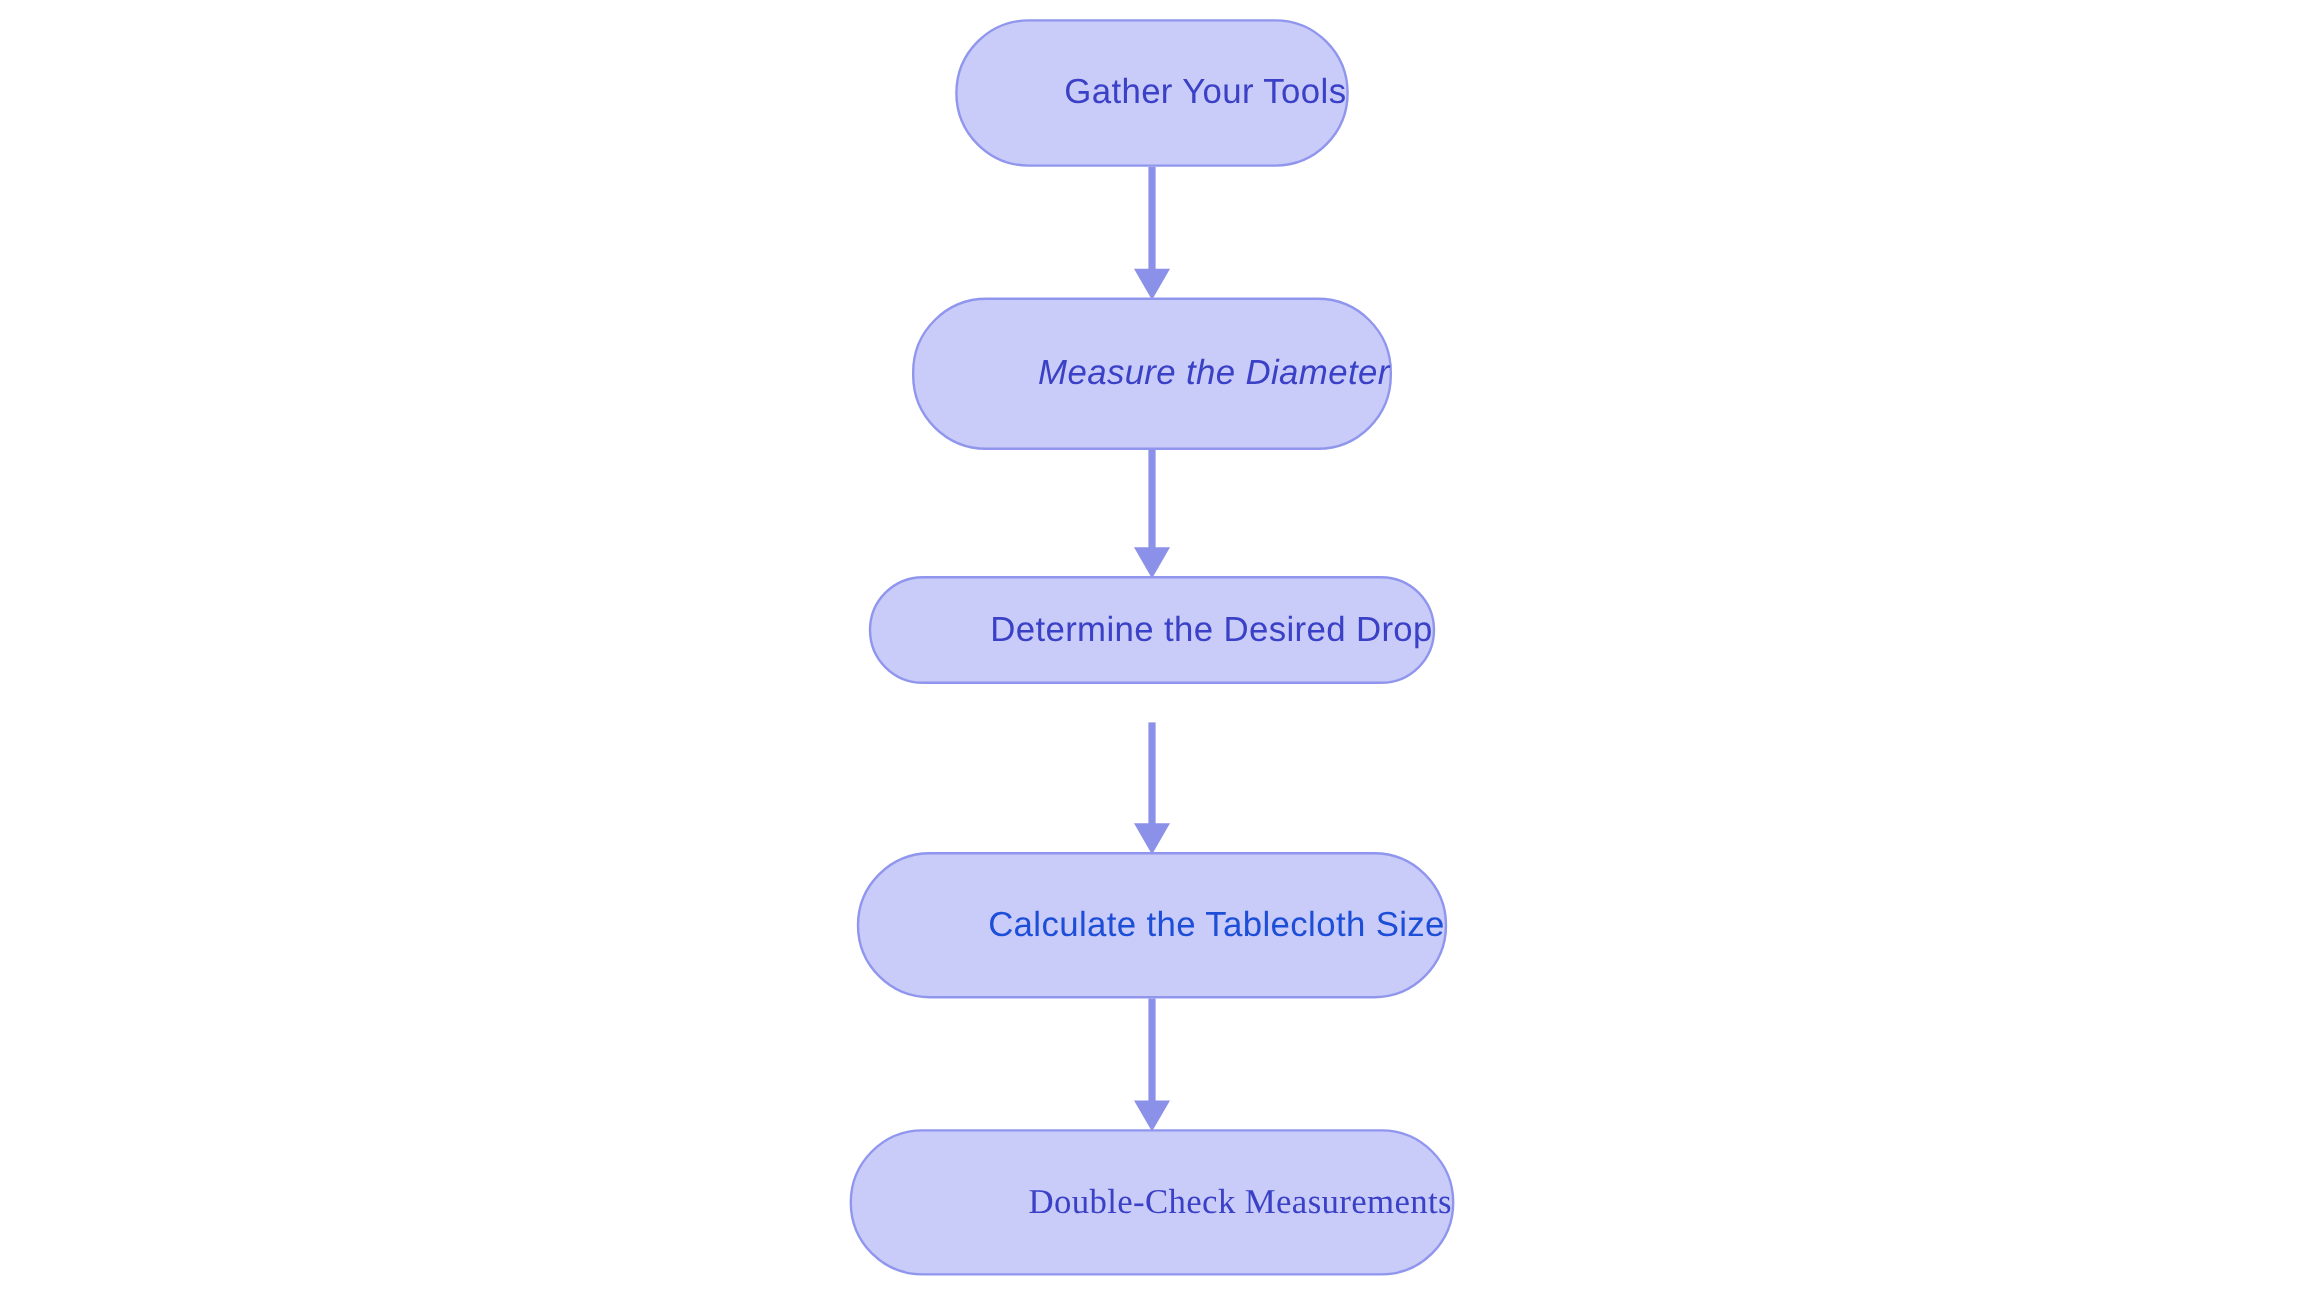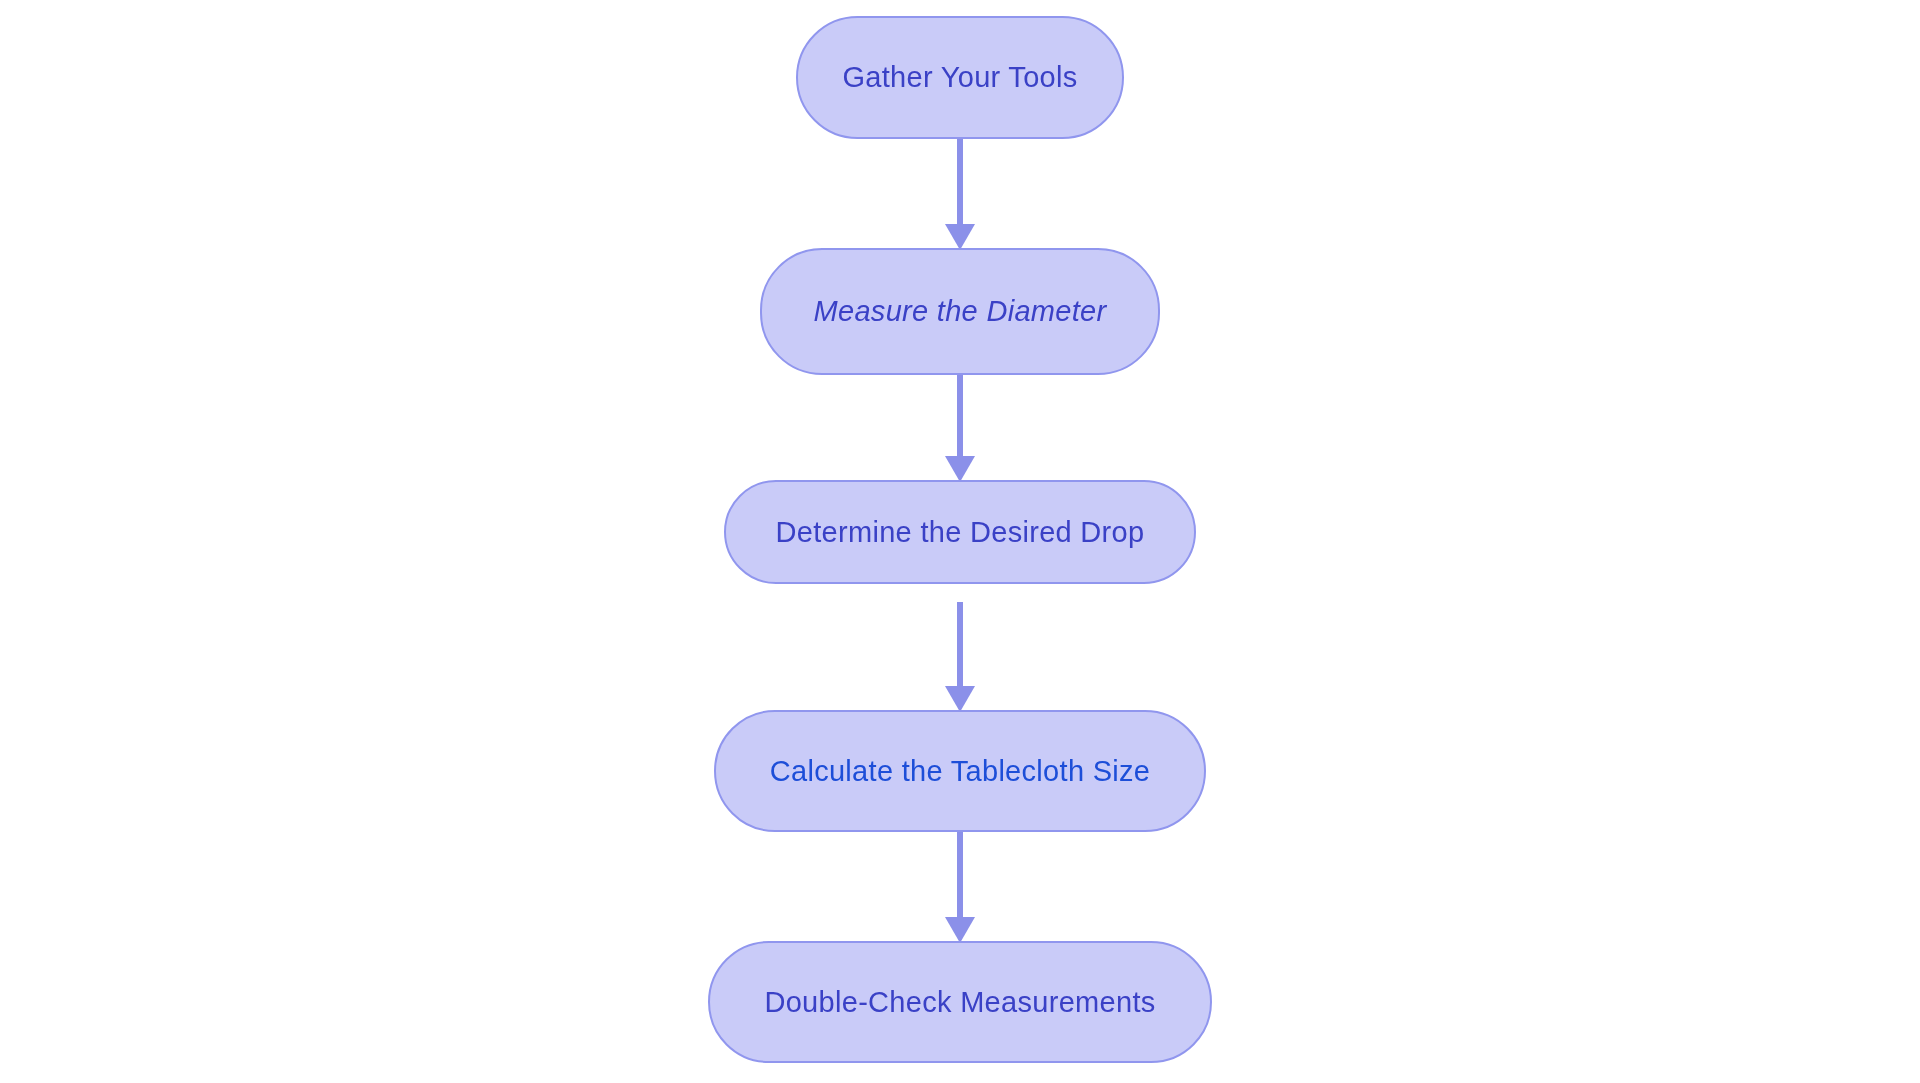"Gather Your Tools" .flow-node { justify-content: center -> flex-end }
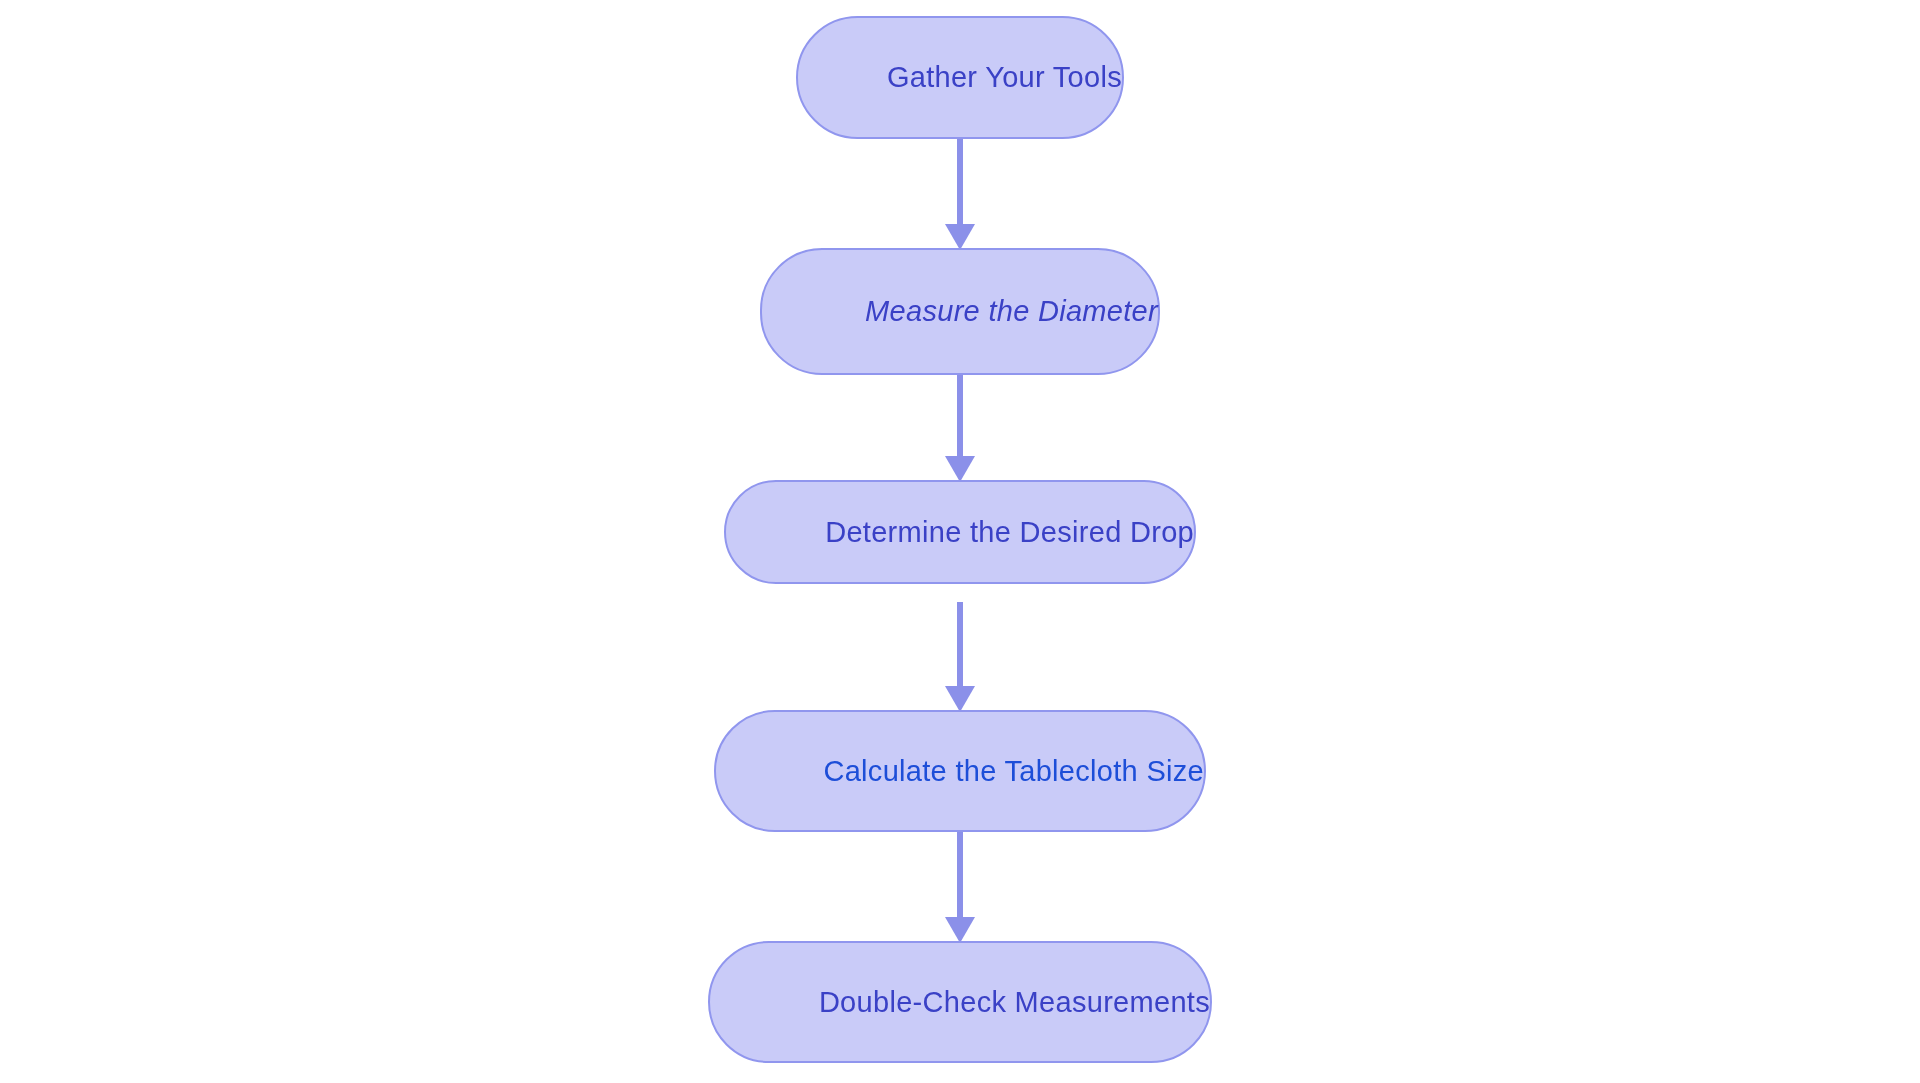"Determine the Desired Drop" div.flow-node { height: 104px -> 90px }
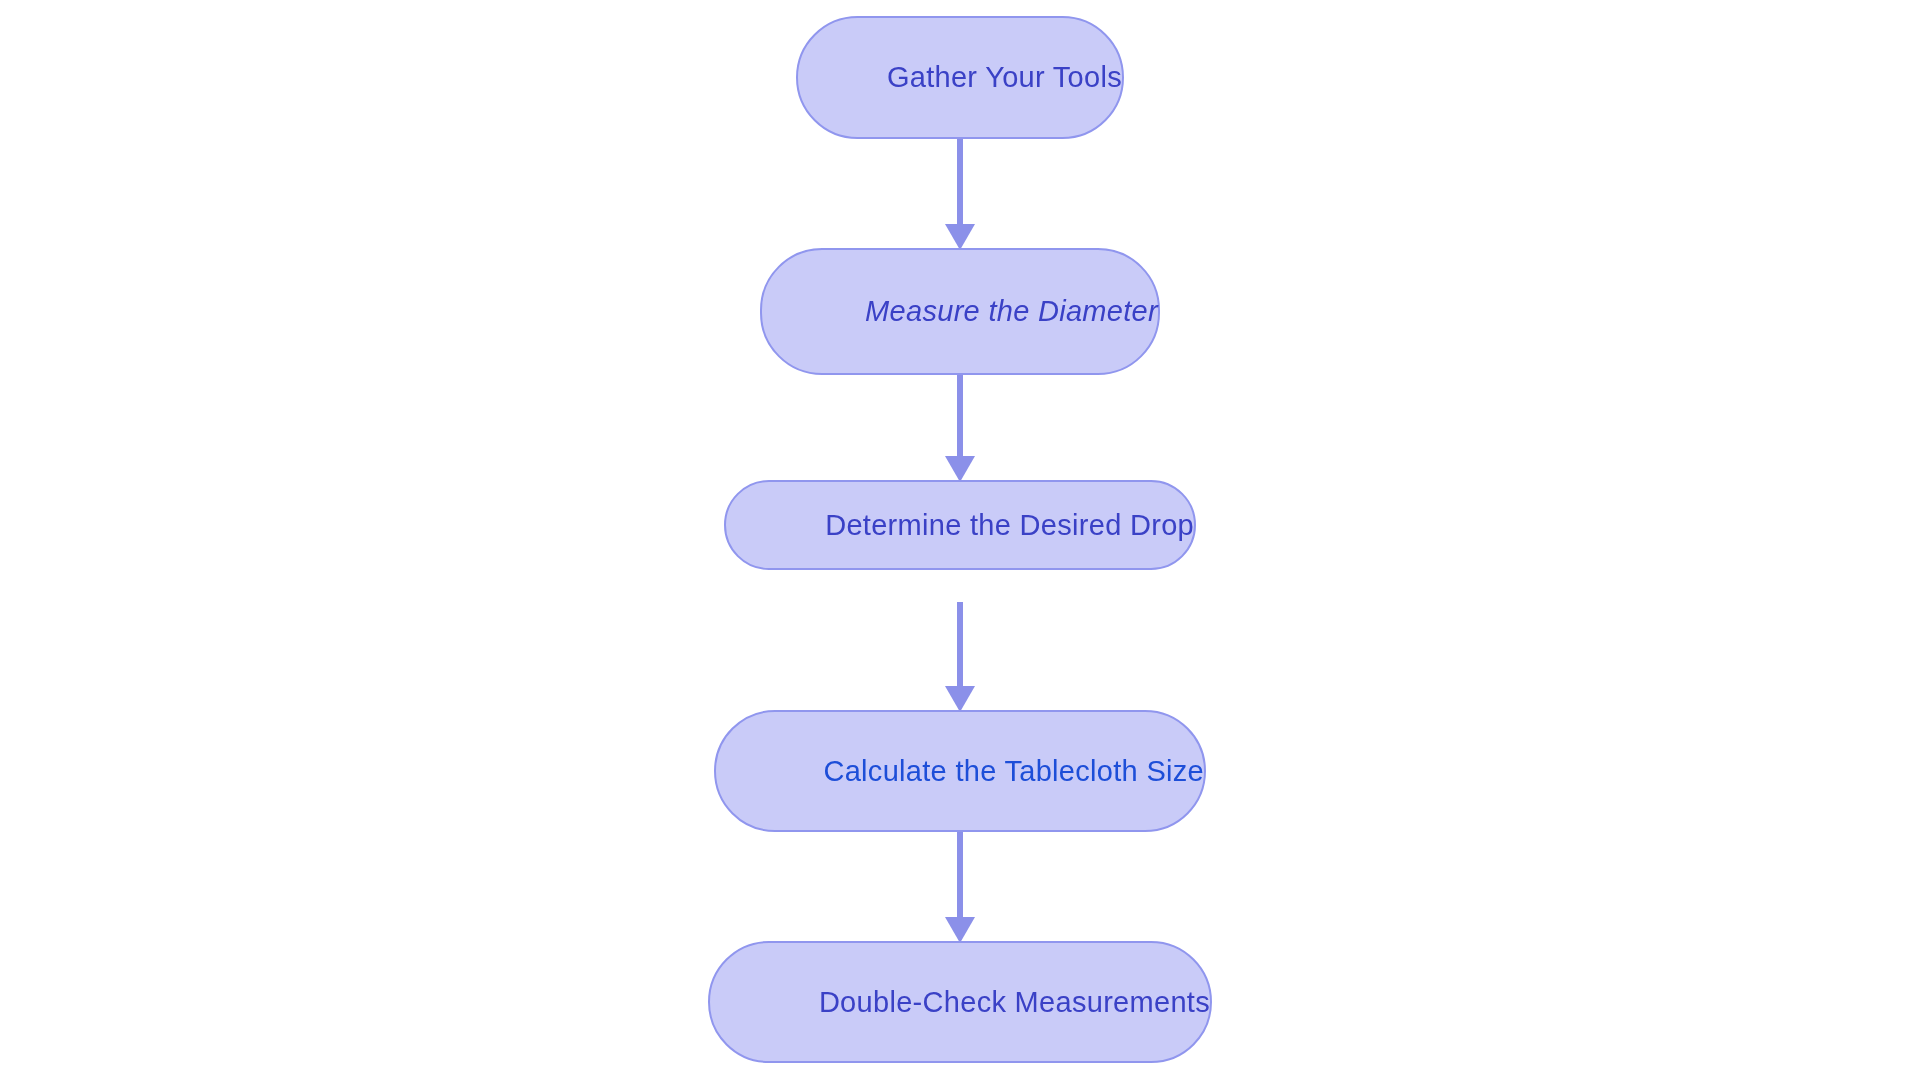"Double-Check Measurements" span.node-label { font-family: none -> Liberation Serif, serif }
